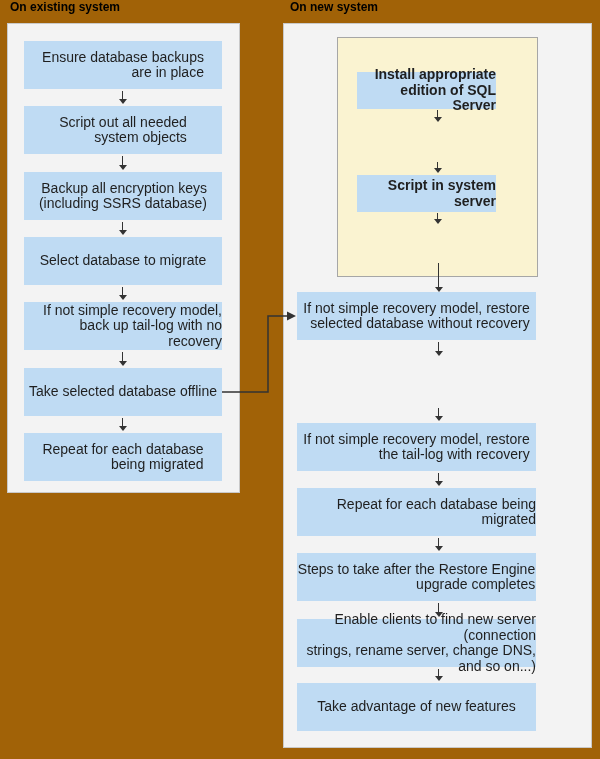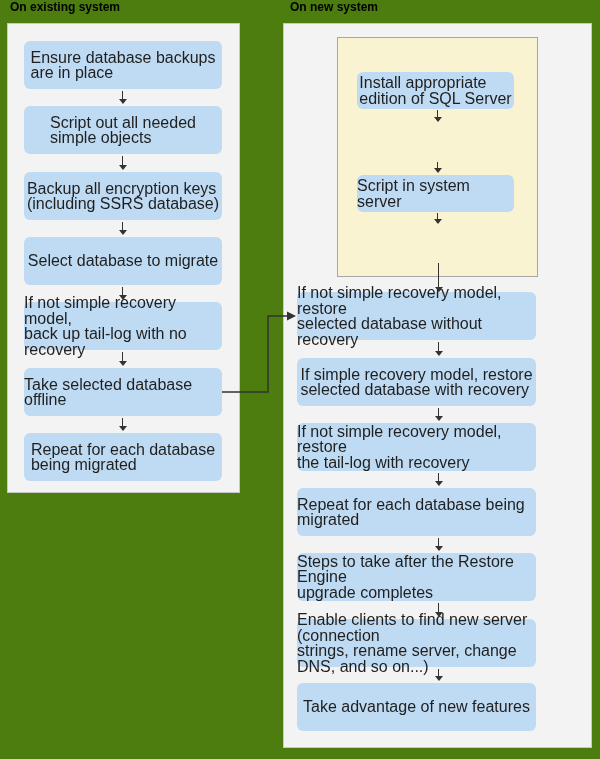"On existing system" #stage { background: #4d7c0f -> #a16207 }
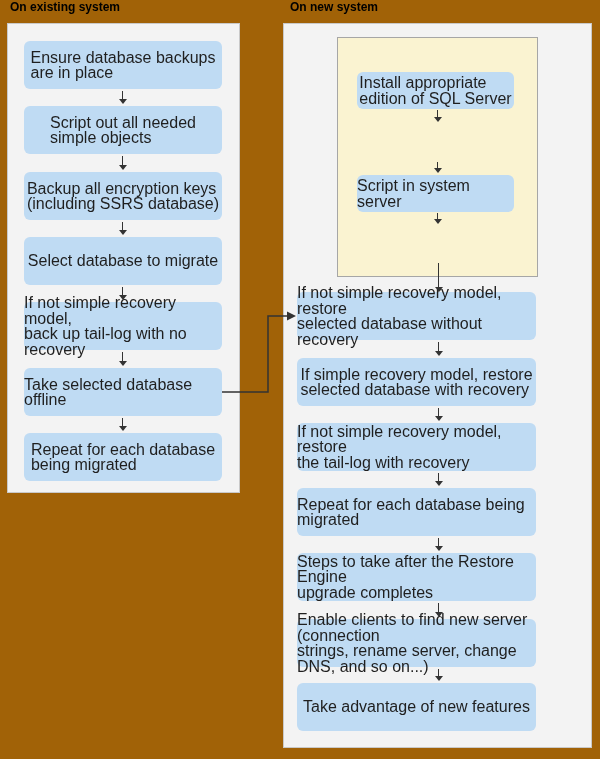"Ensure database backups" .step { border-radius: 6px -> none; font-size: 16px -> 14px; text-align: left -> right }
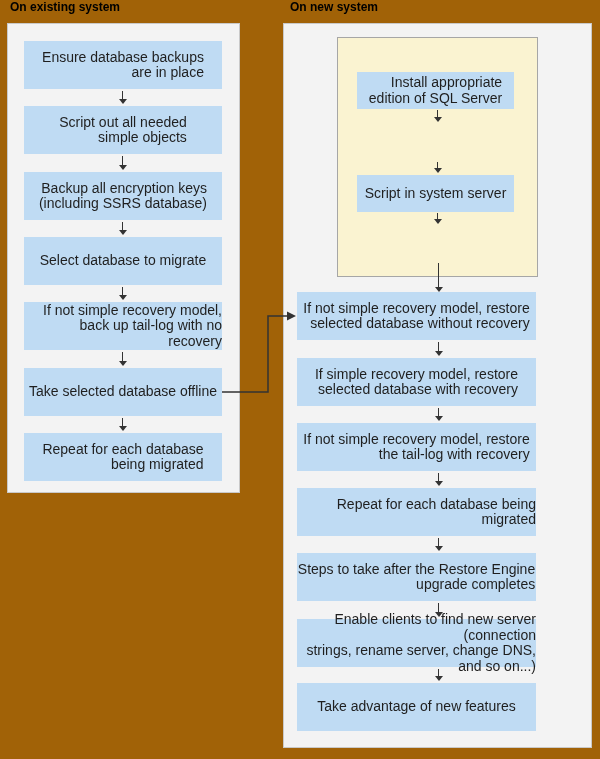"Install appropriate" #prestage .step { font-weight: none -> bold; width: 157px -> 139px }
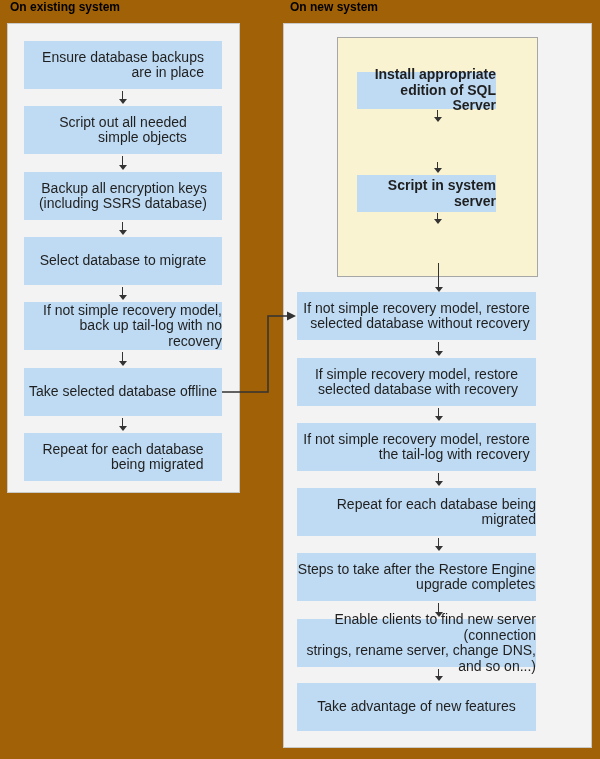"Script out all needed" div.step { text: simple -> system }
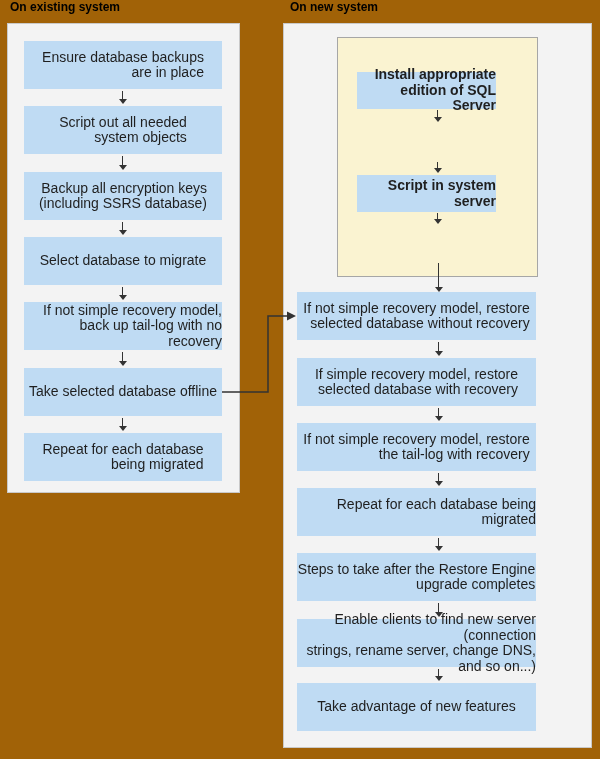"If simple recovery model, restore" div.step { html: <div>If simple recovery model, restore selected database with recovery</div> -> none }
